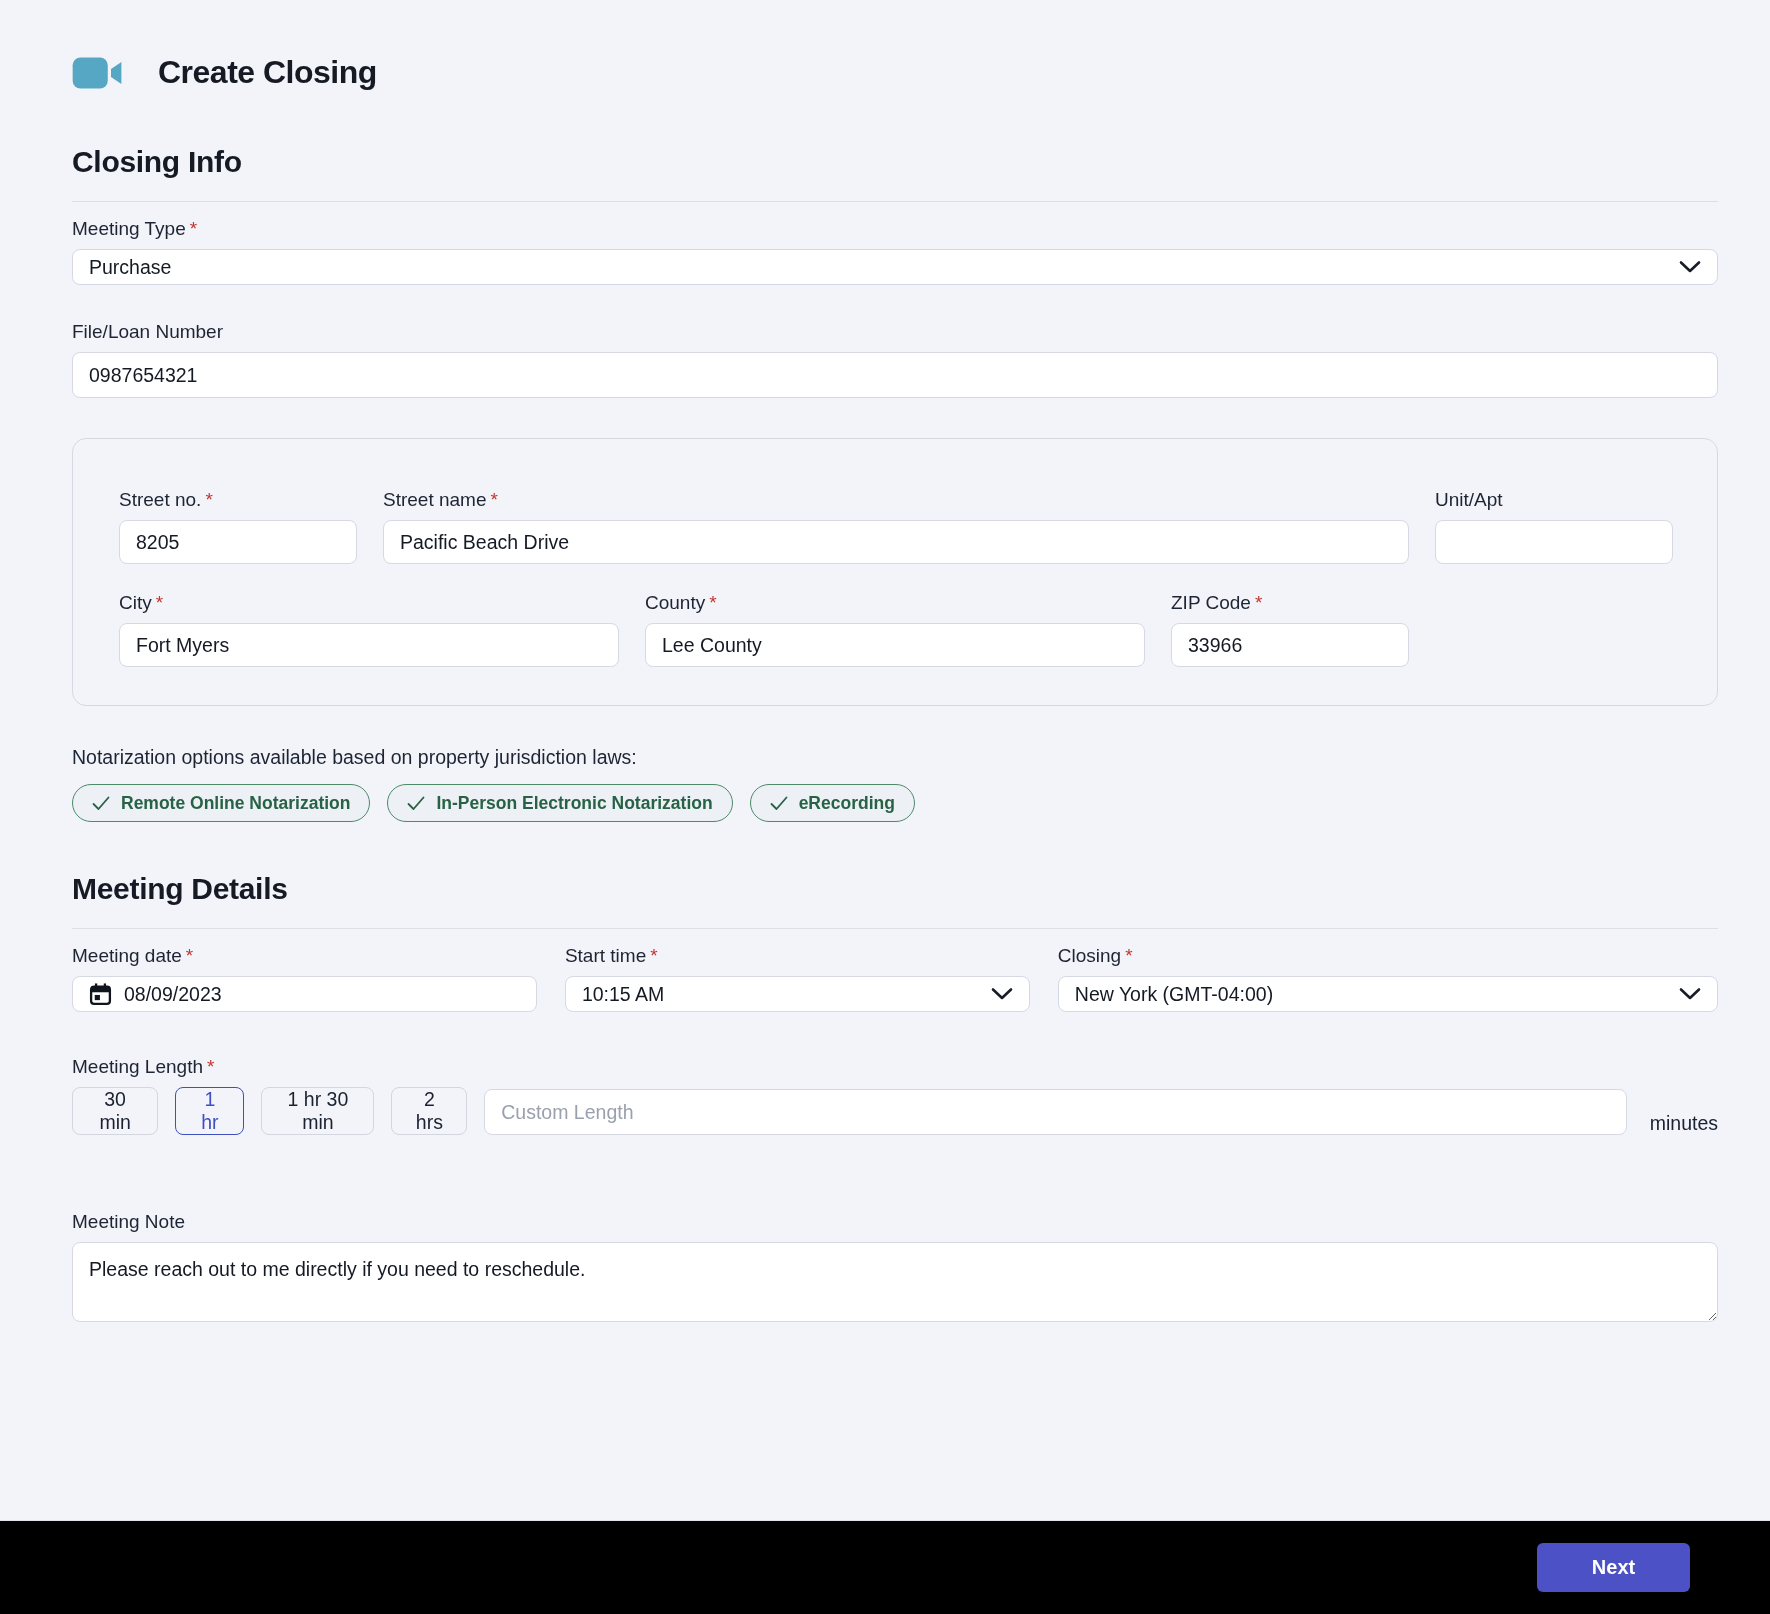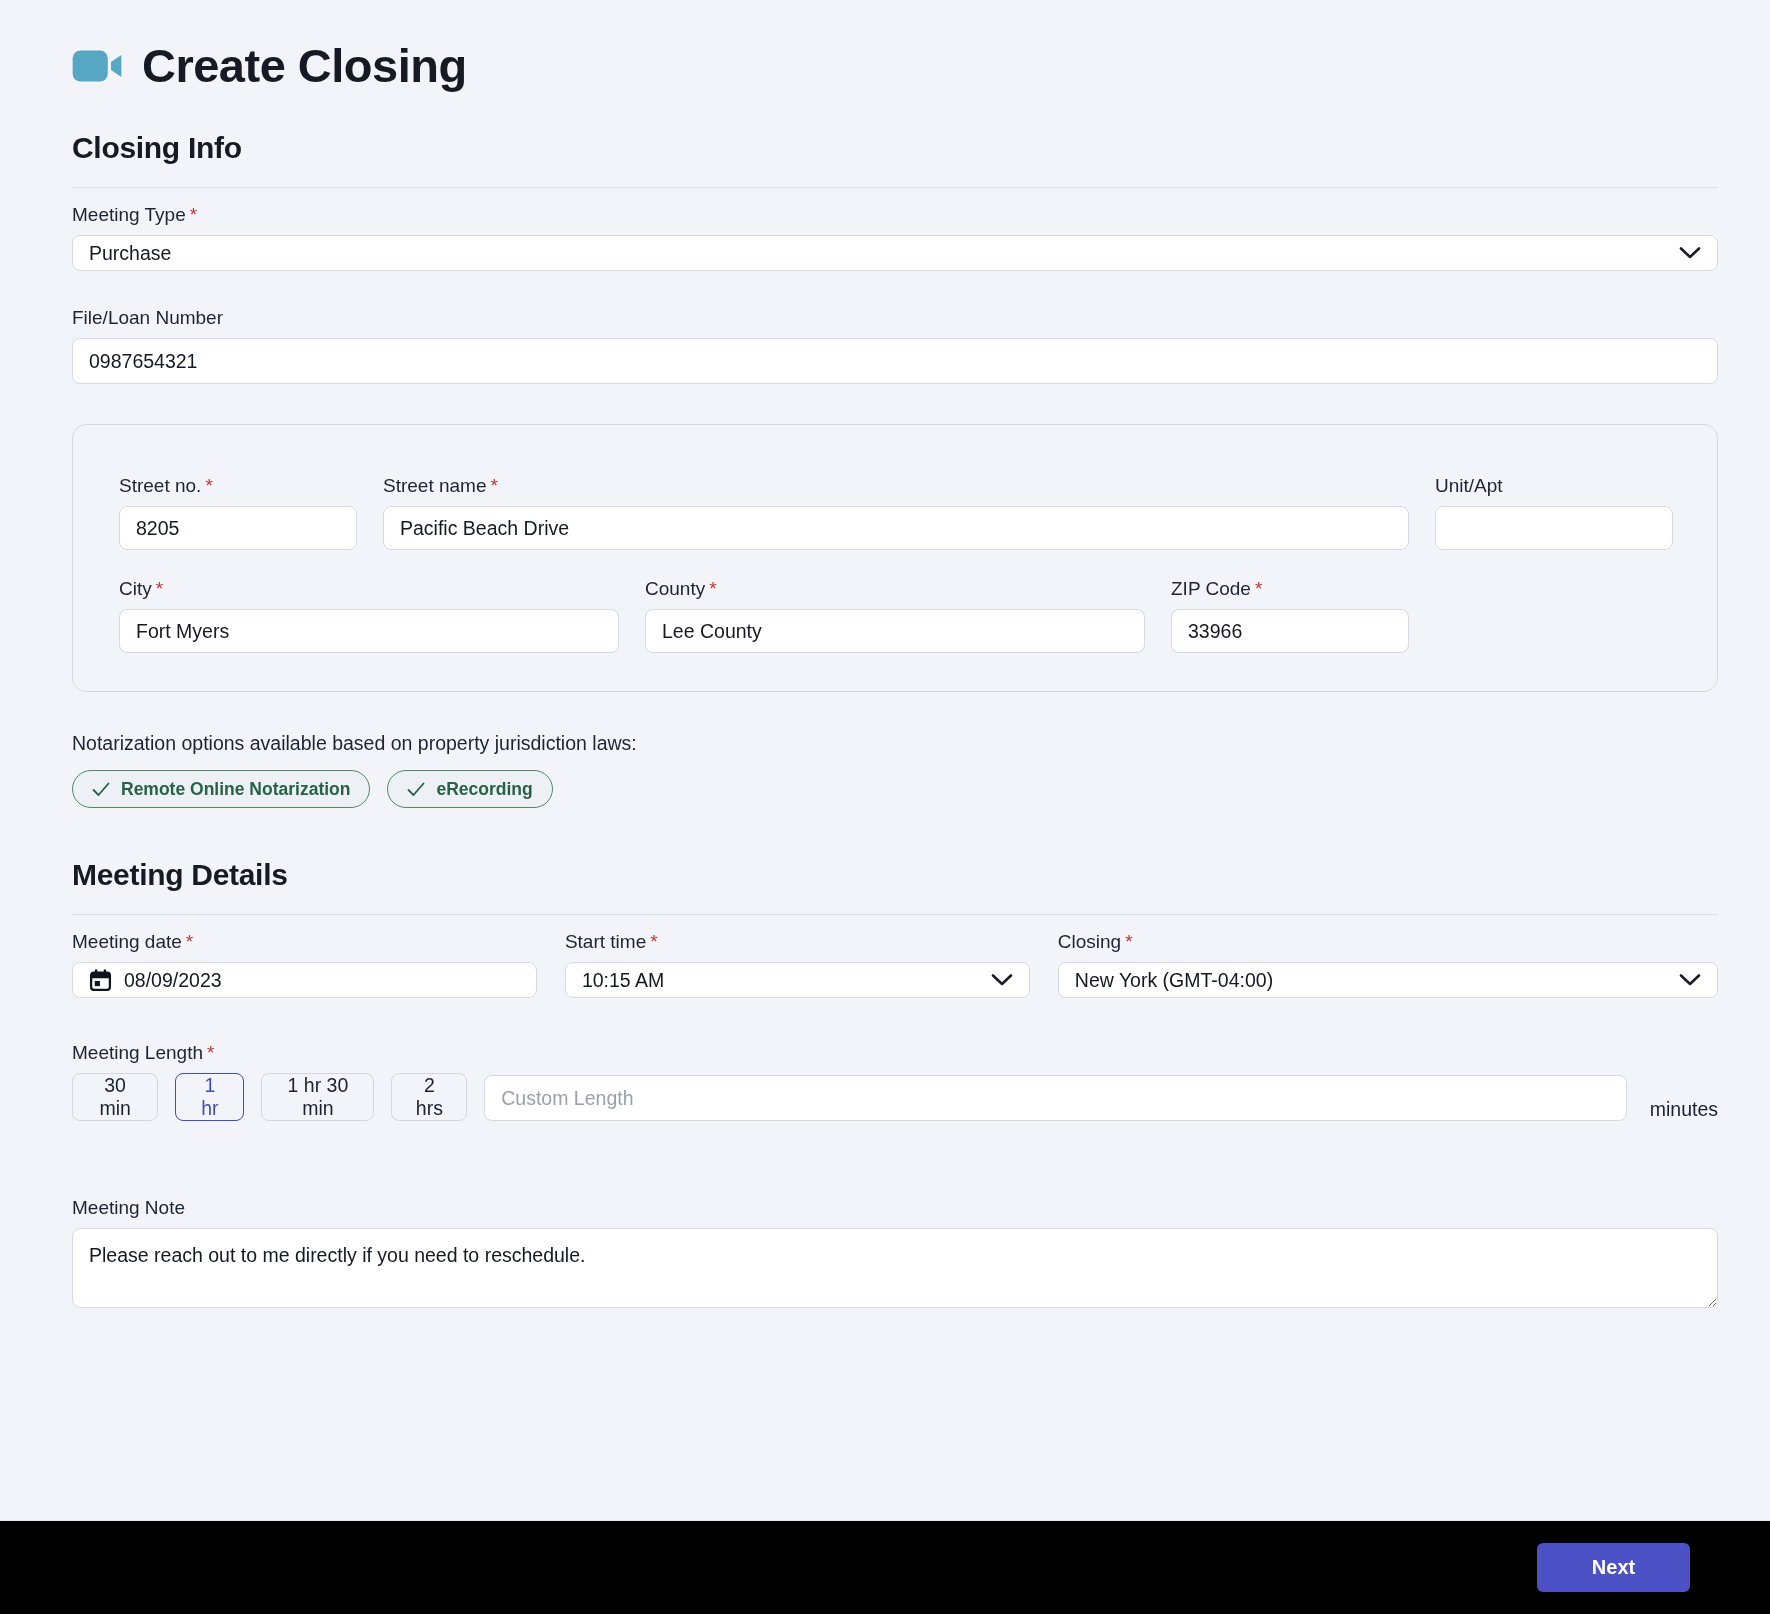"Create Closing" h1 { font-size: 47px -> 32px; margin: 0 -> 16px }
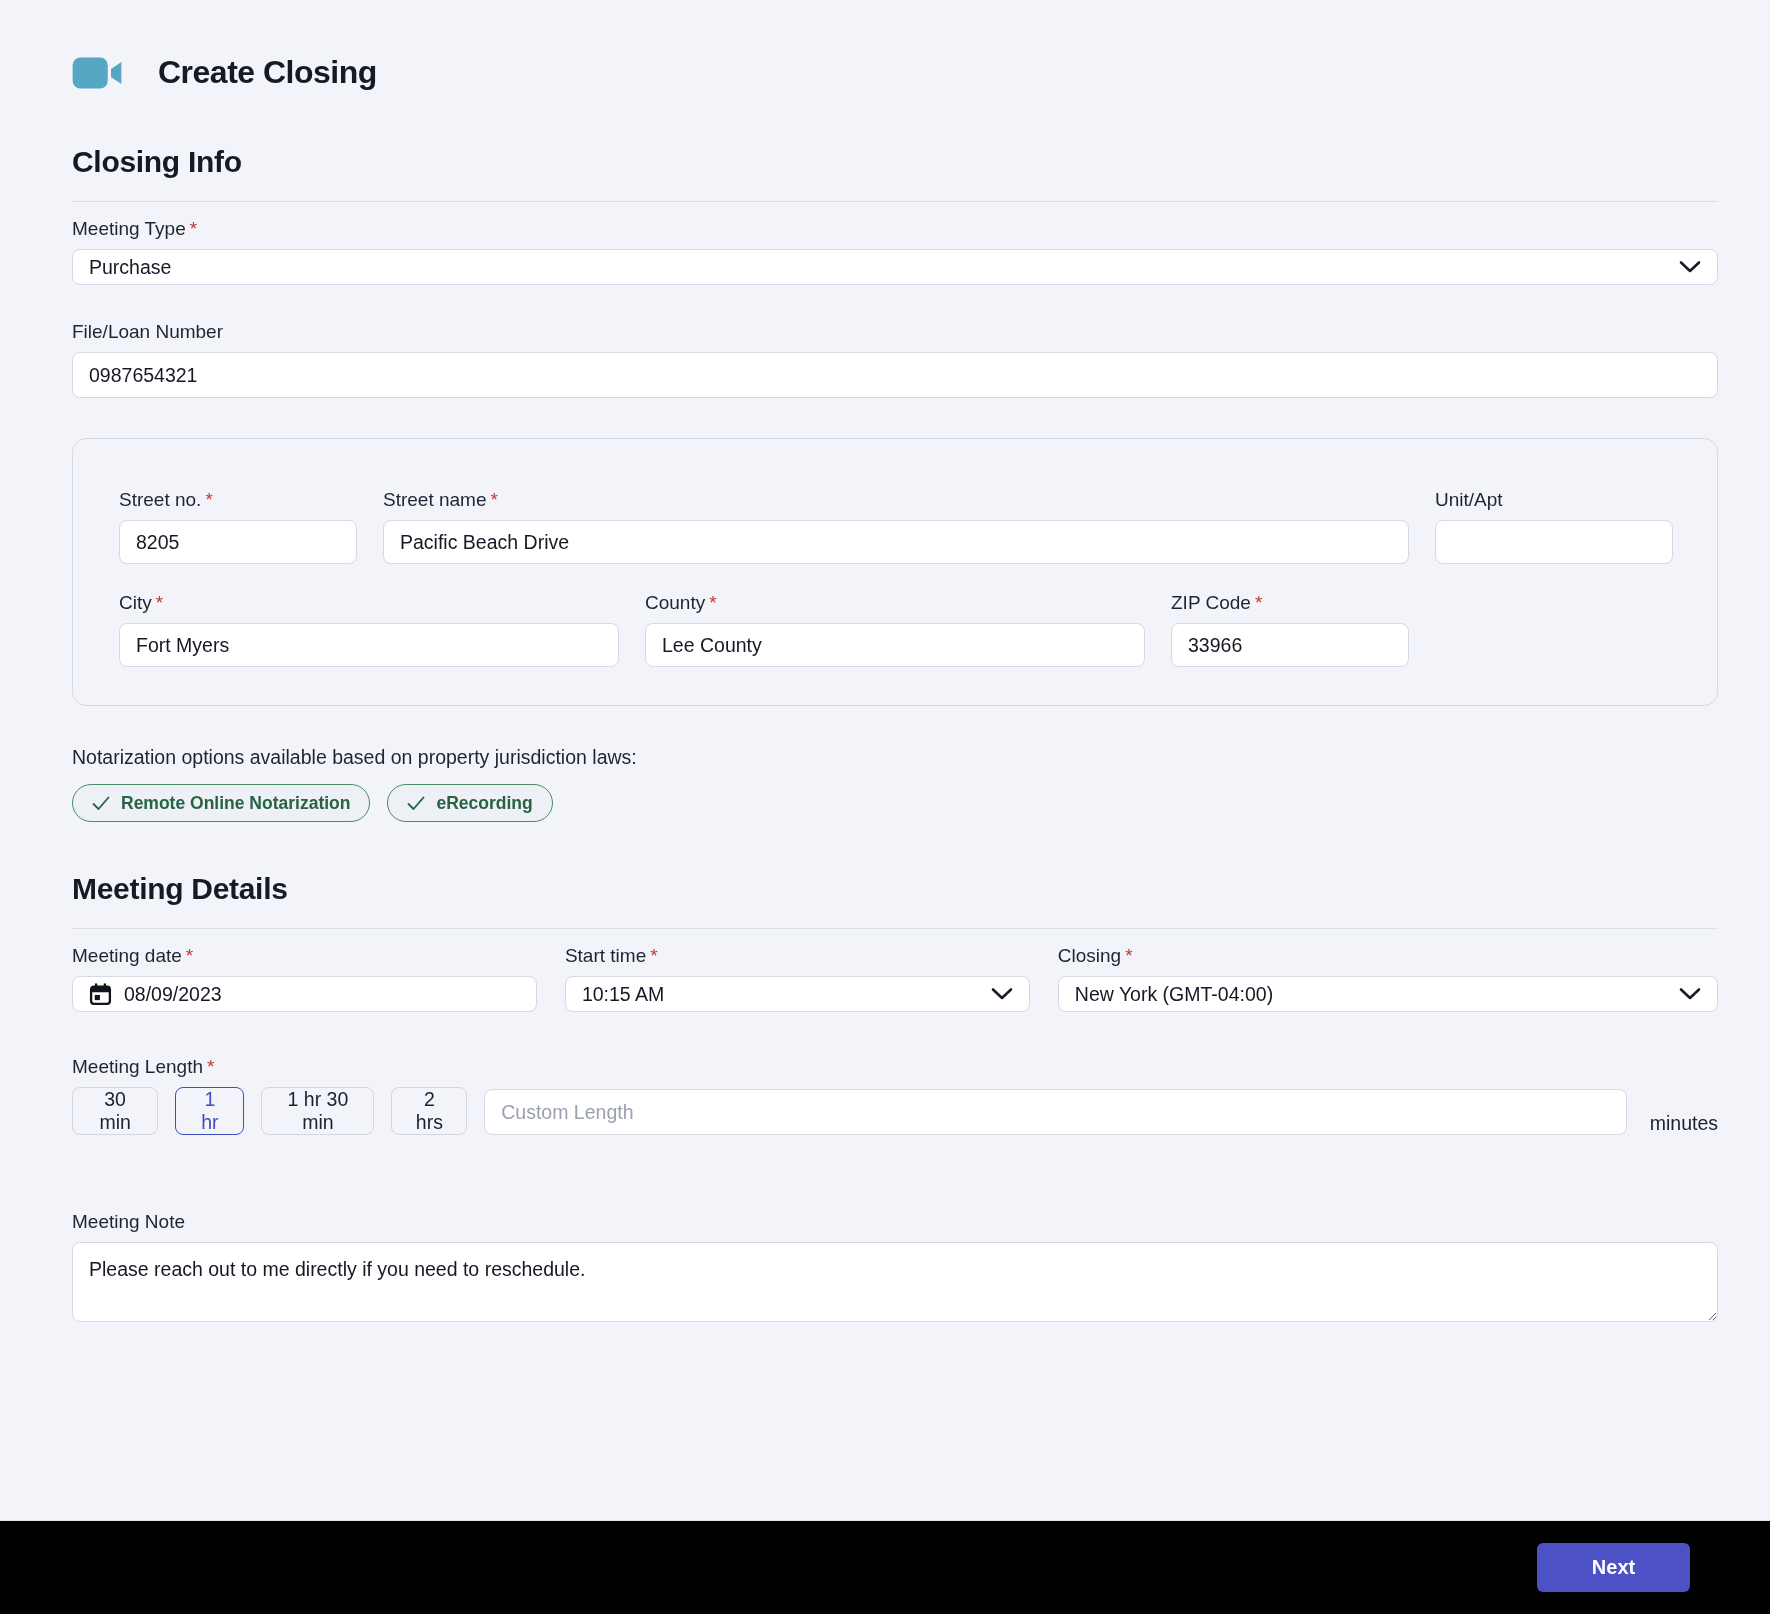"In-Person Electronic Notarization" span.pill { html: none -> <span> <svg> <path></path> </svg> <span>In-Person Electronic Notarization</span> </span> }
